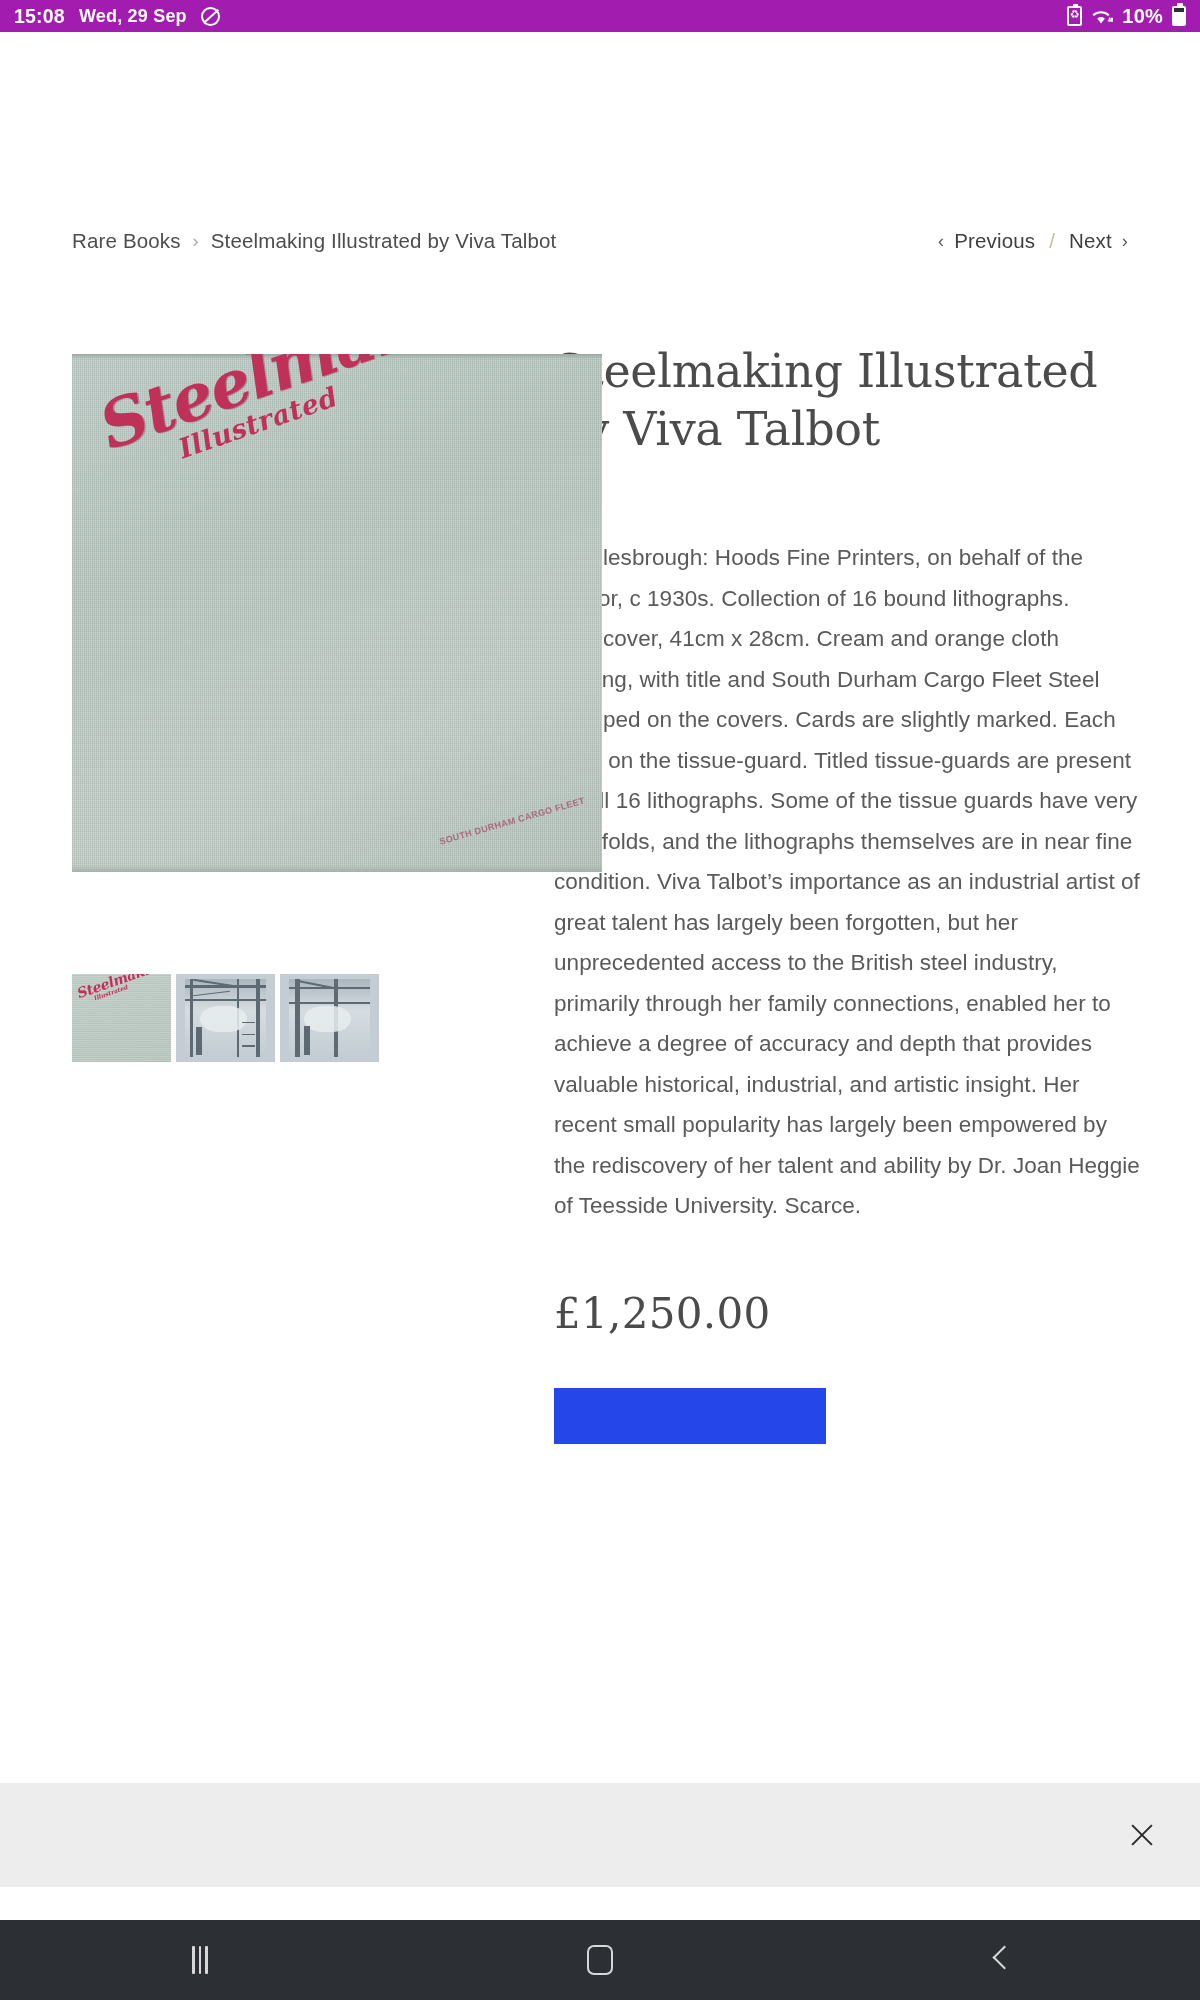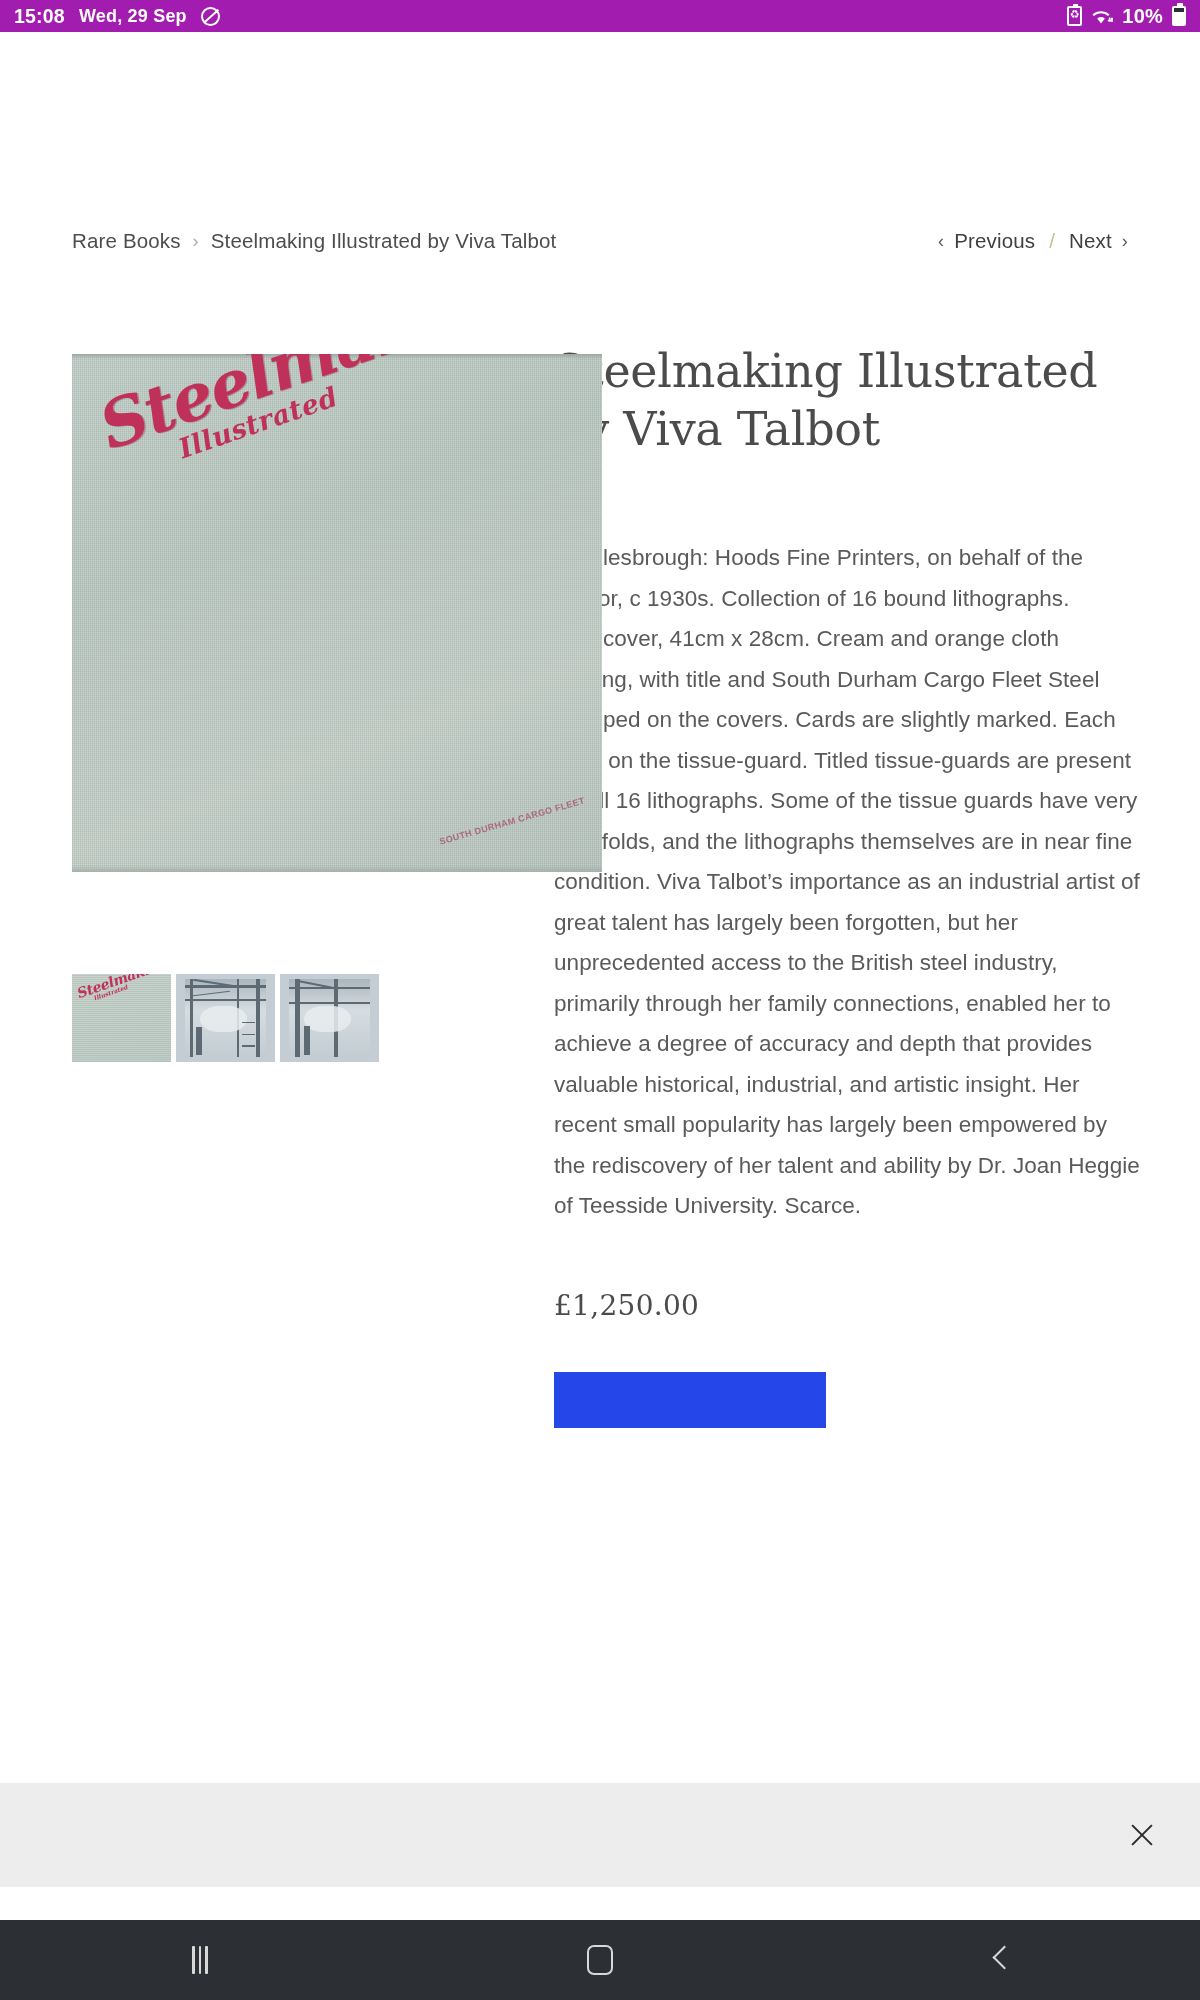"£1,250.00" .prod-price { font-size: 28px -> 42px }
